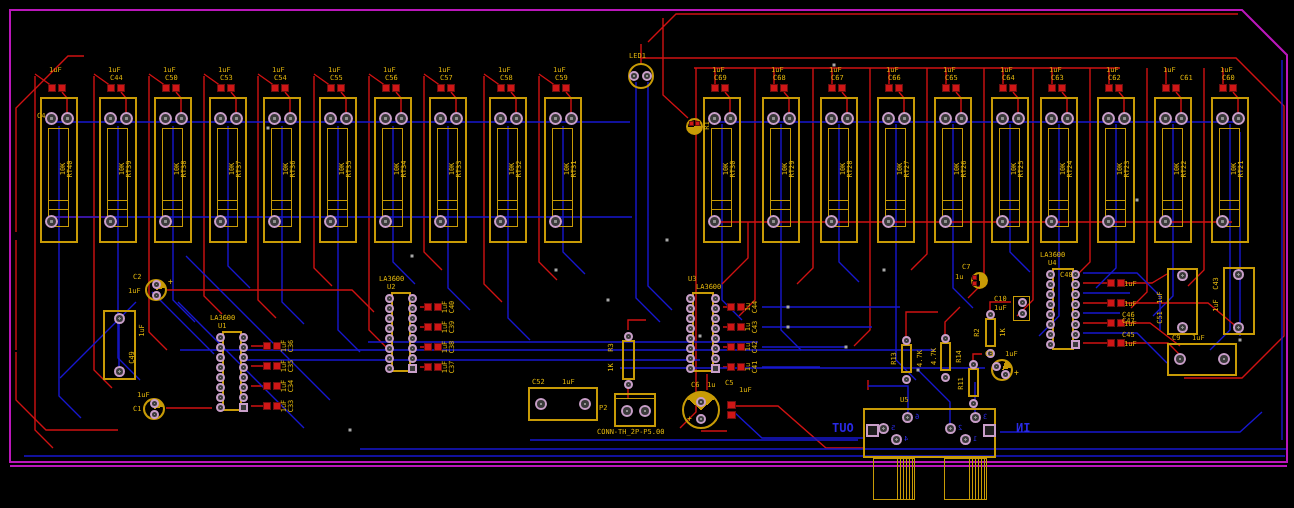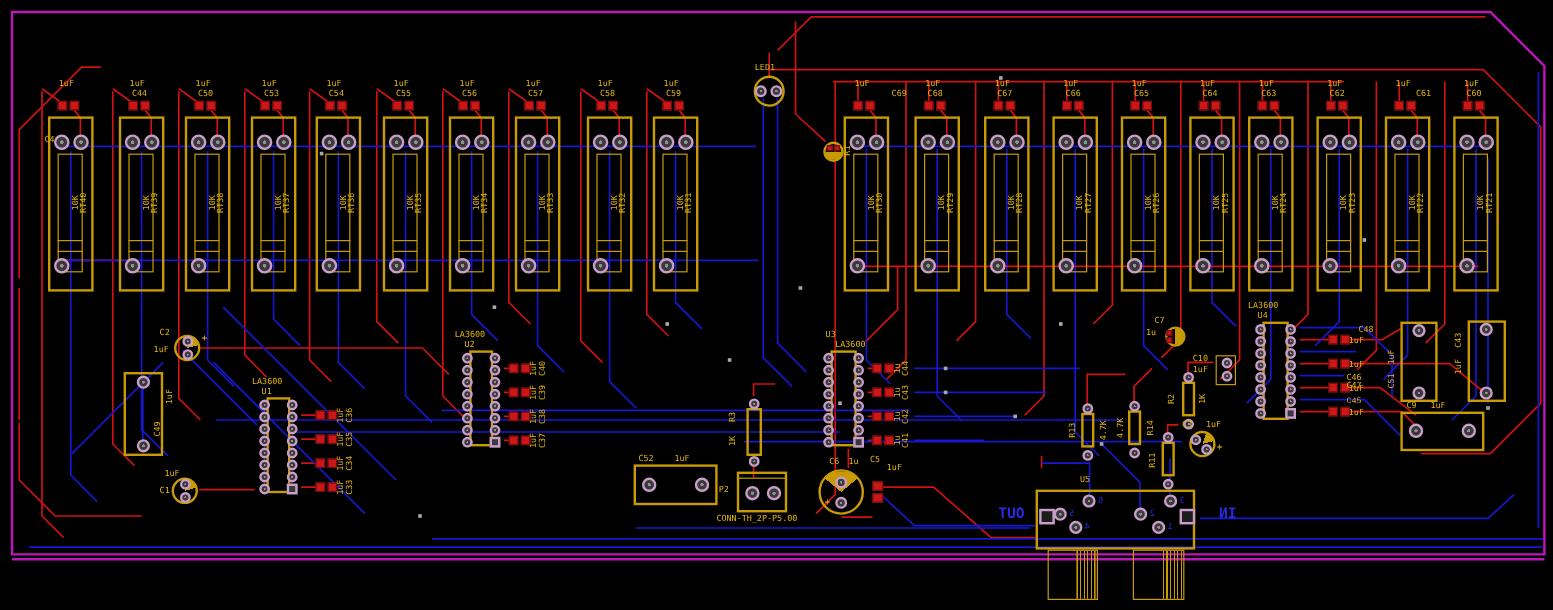"C69" div.lbl { padding-left: 29px -> none }
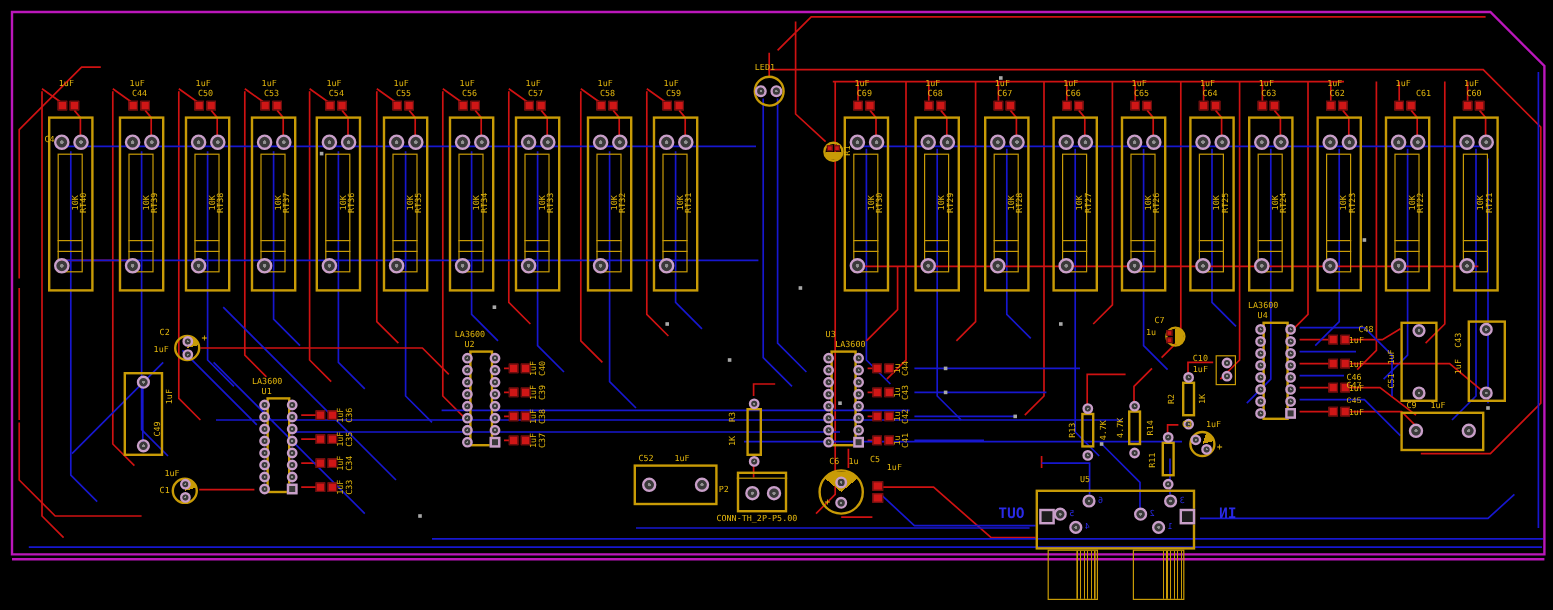"C48" div.lbl { left: 1132px -> 1060px }
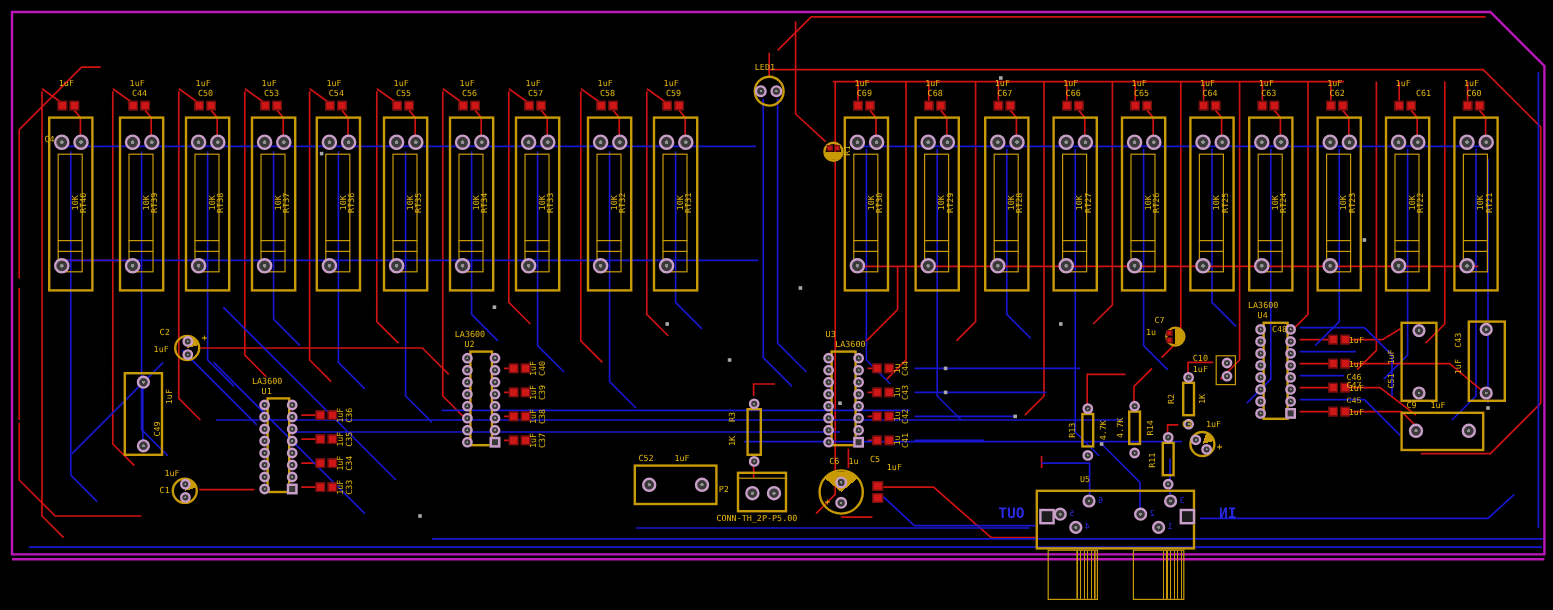"C45" div.lbl { font-family: Liberation Mono, monospace -> none }
